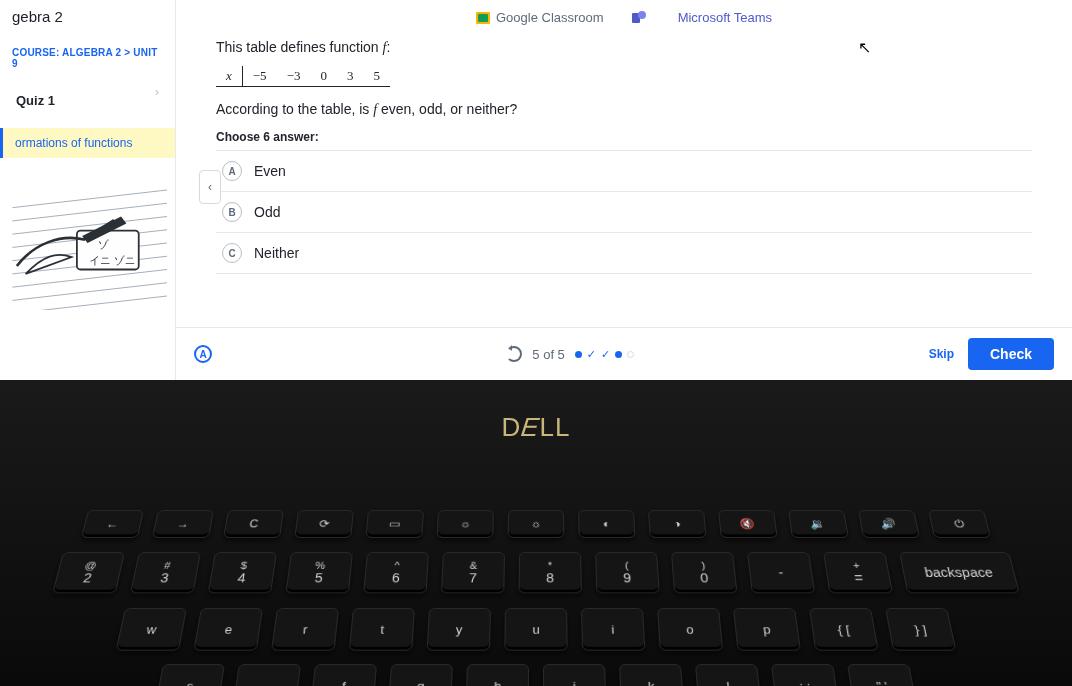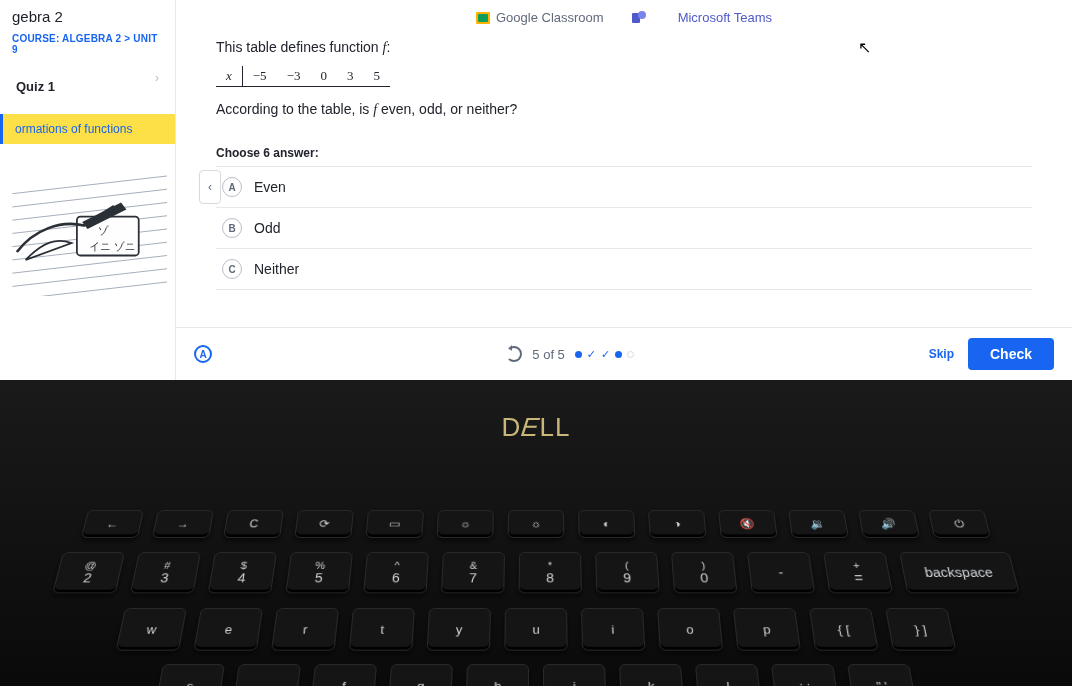"COURSE: ALGEBRA 2 > UNIT" .crumb { margin-top: 8px -> 22px }
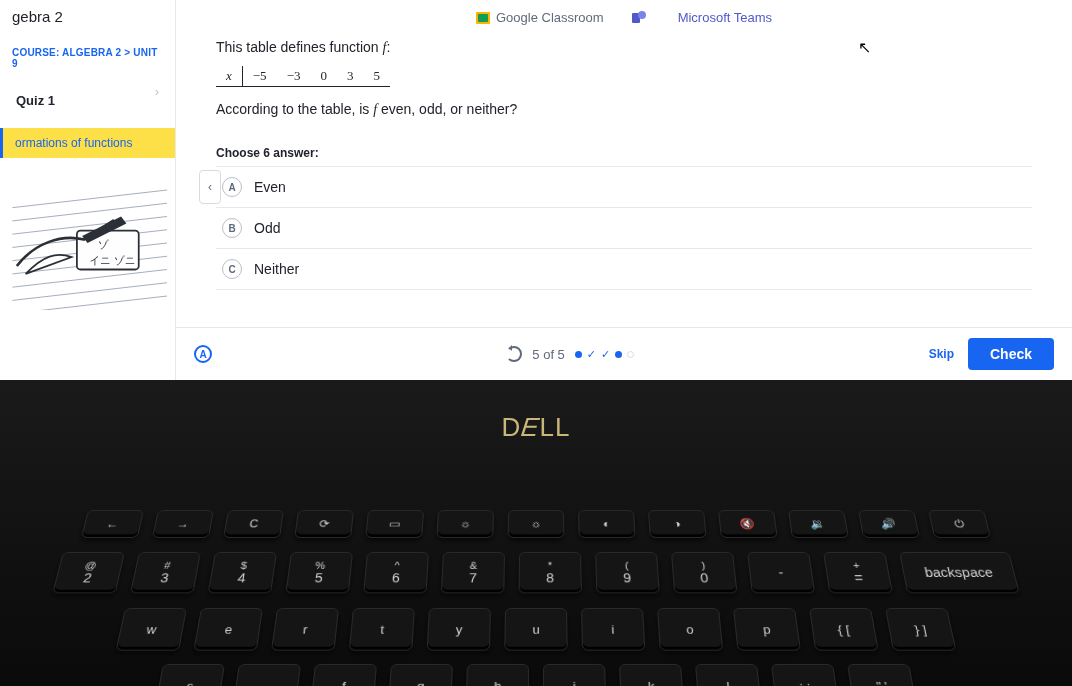"According to the table, is" .question { margin-bottom: 28px -> 12px }
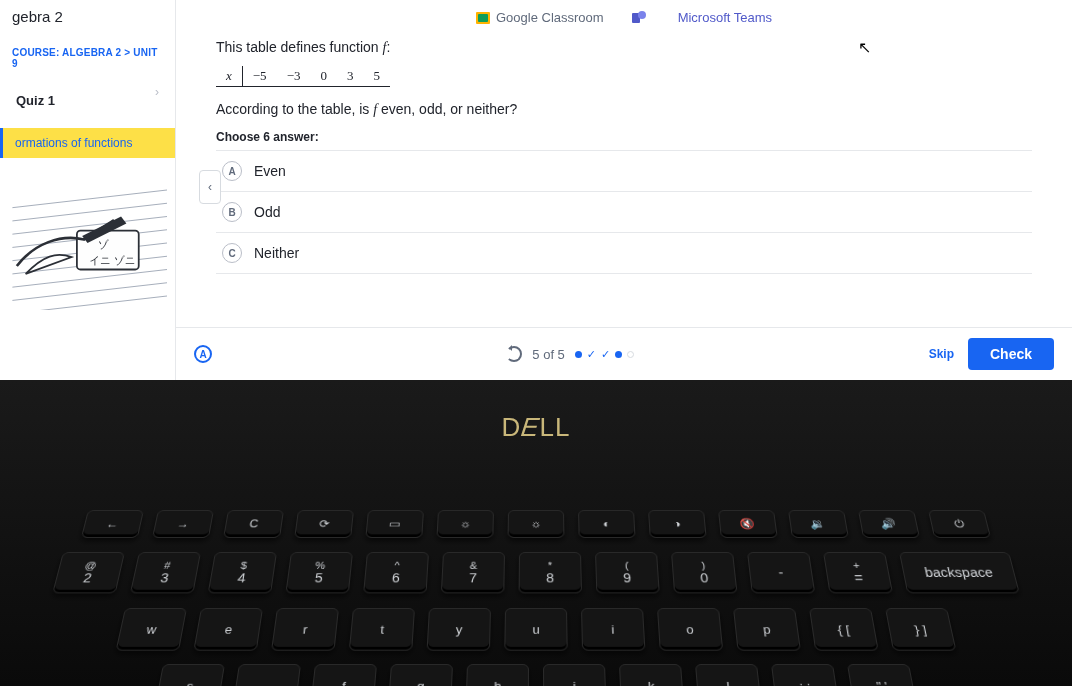"ormations of functions" .section-pill { background: #fde047 -> #fef9c3 }
